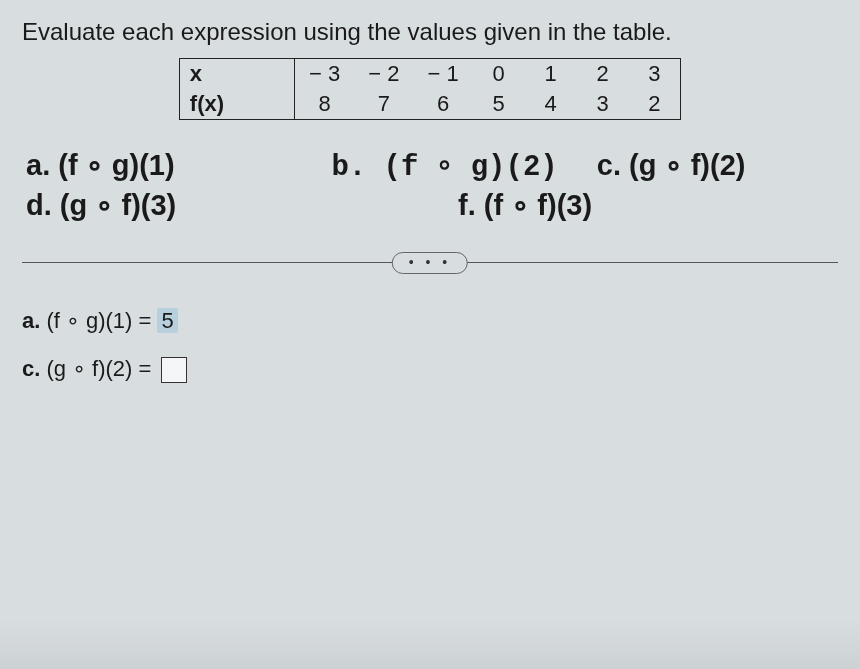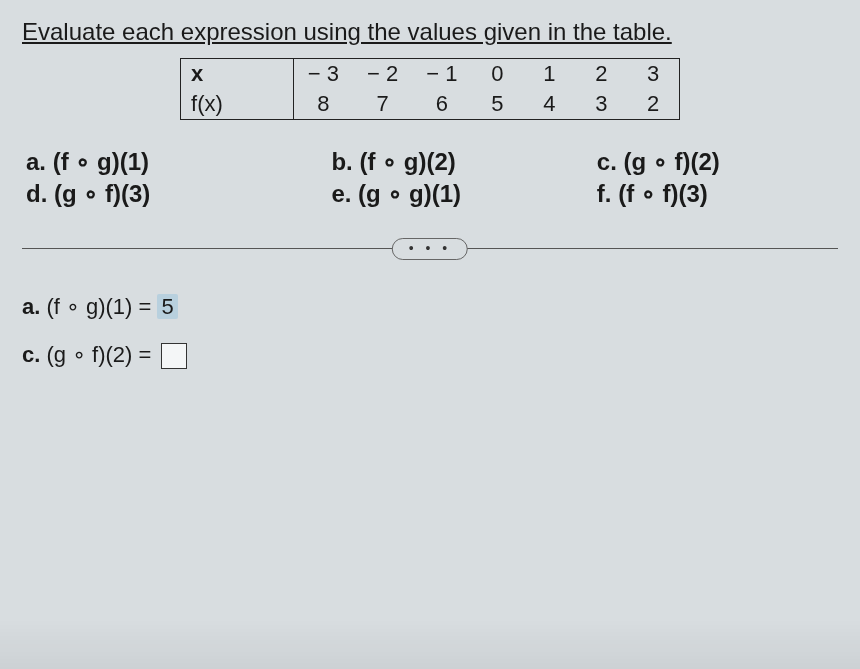"Evaluate each expression using the" .instruction { text-decoration: underline -> none }
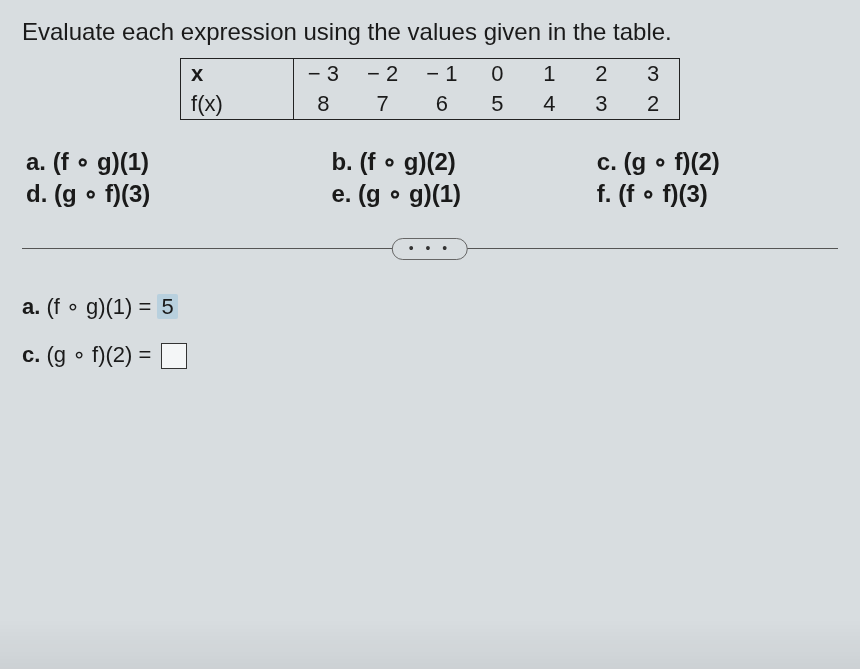"f(x)" table td:first-child { font-weight: 400 -> 700 }
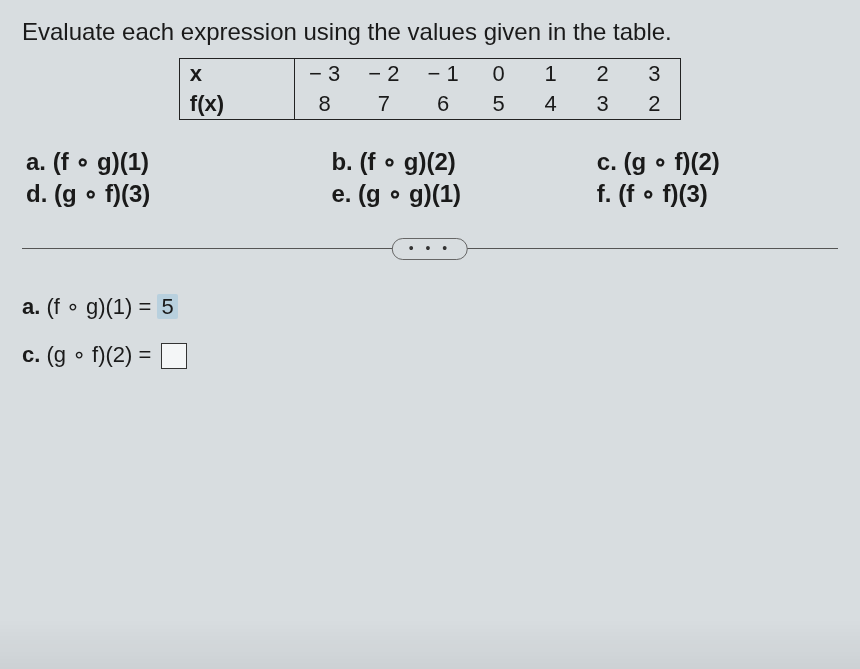"a. (f ∘ g)(1)" .questions-row { font-size: 24px -> 29px }
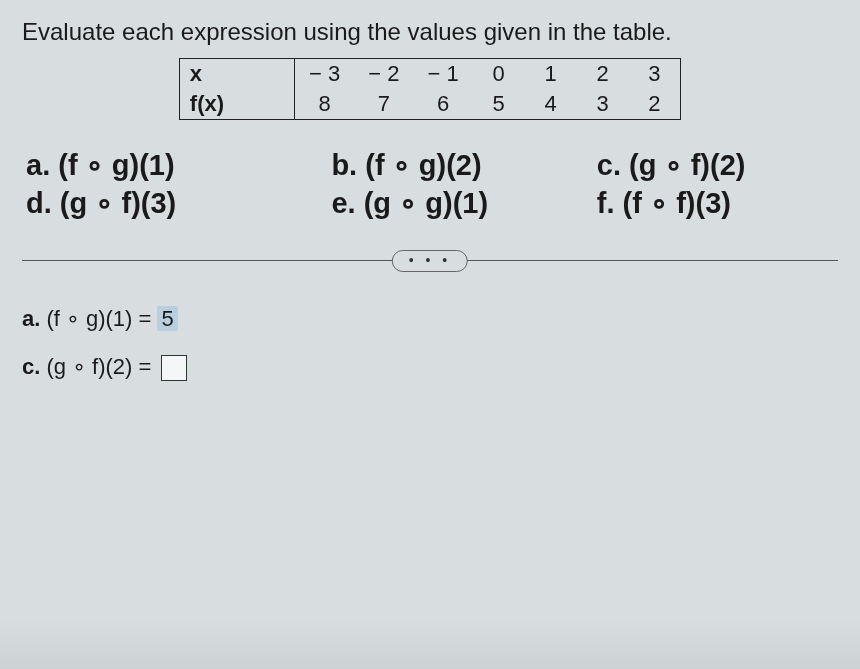"b. (f ∘ g)(2)" .col.mid { font-family: none -> Liberation Mono, monospace }
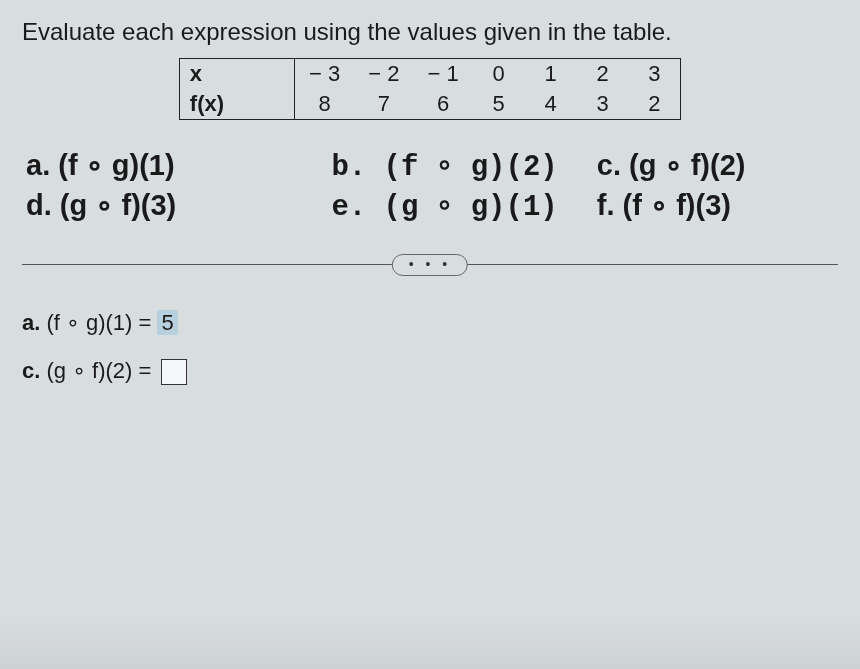"e. (g ∘ g)(1)" div.col { html: <div><span>e. (g ∘ g)(1)</span></div> -> none }
